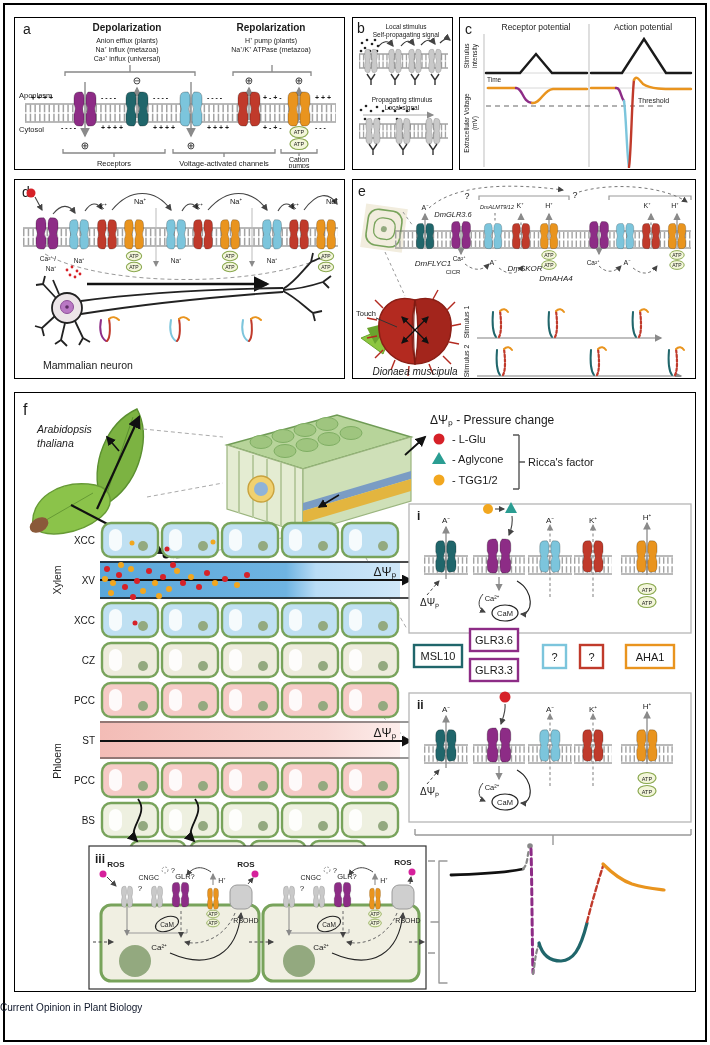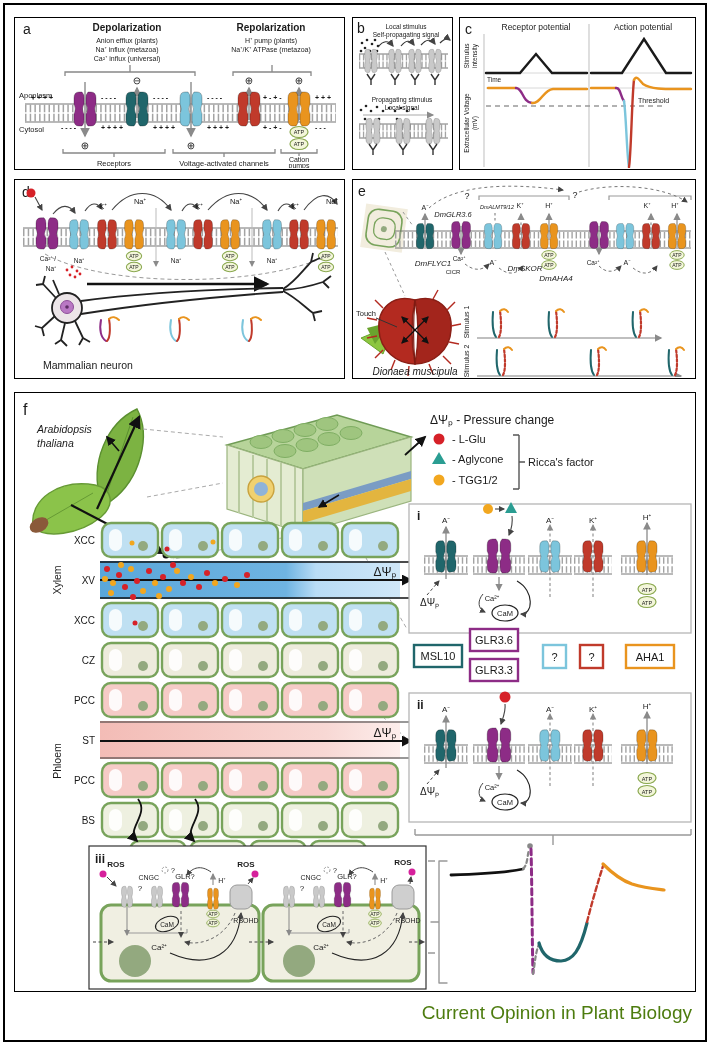"Current Opinion in Plant Biology" #footer { color: #4d7c0f -> #0f172a; font-size: 19px -> 10px; text-align: right -> left }
